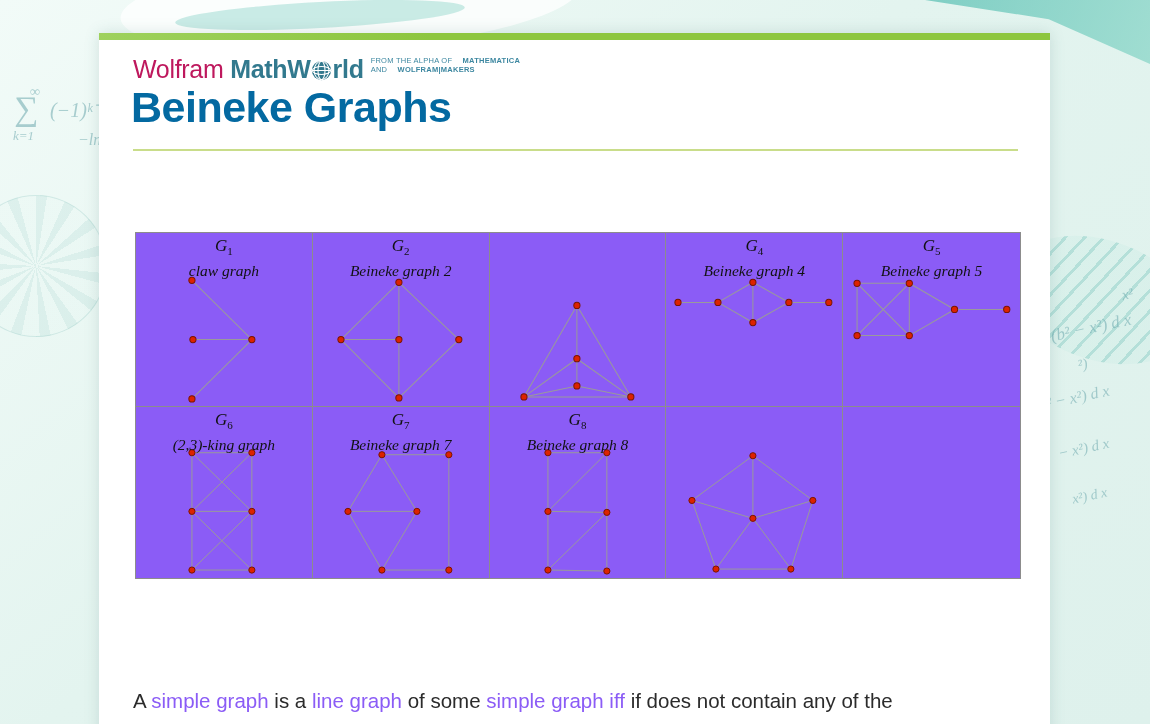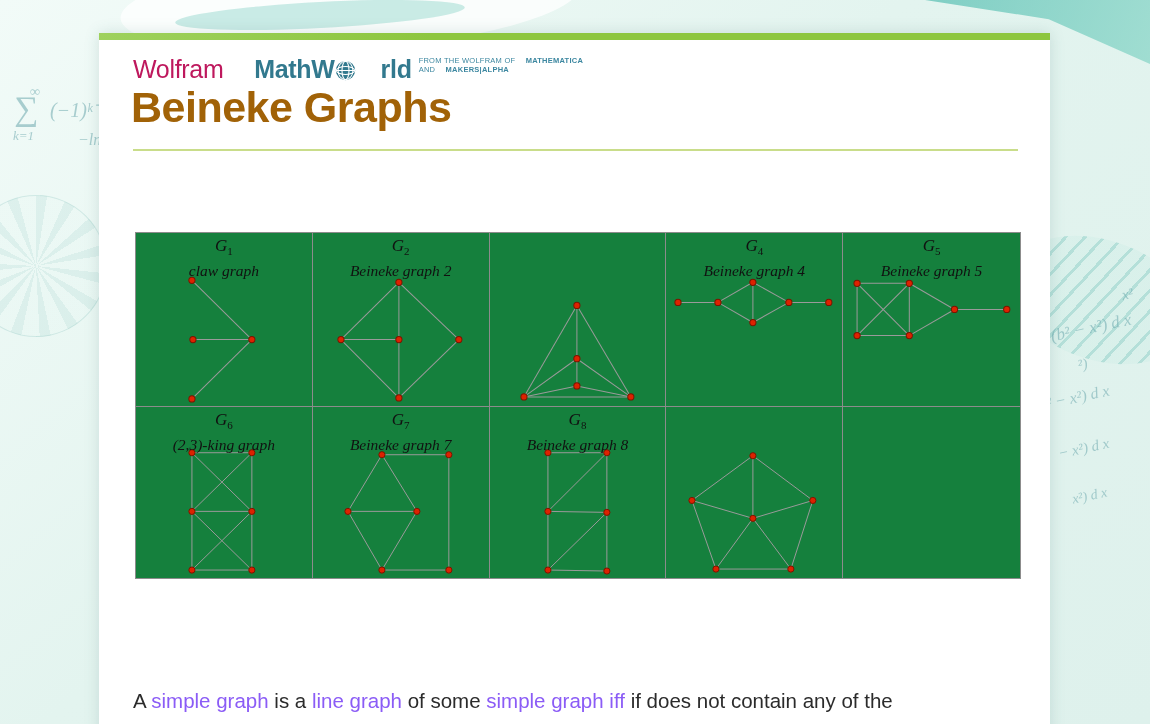"MathW" .logo .mathworld { margin-left: 24px -> none }
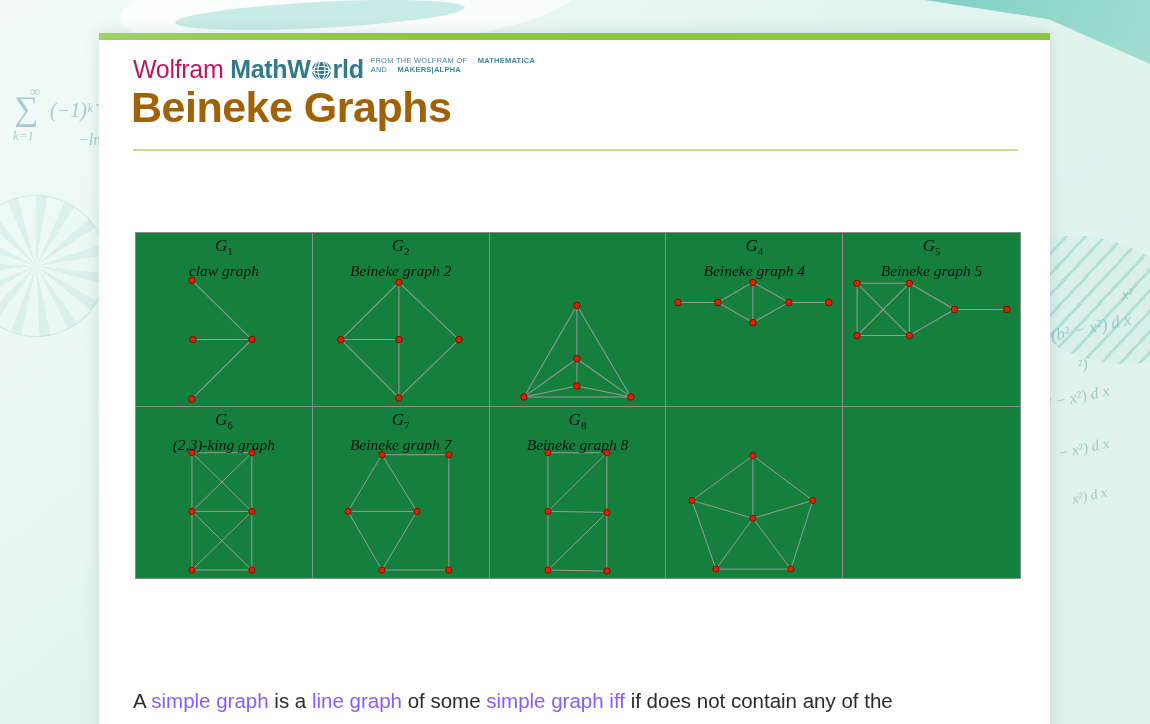"FROM THE WOLFRAM OF" span { text: WOLFRAM -> ALPHA }
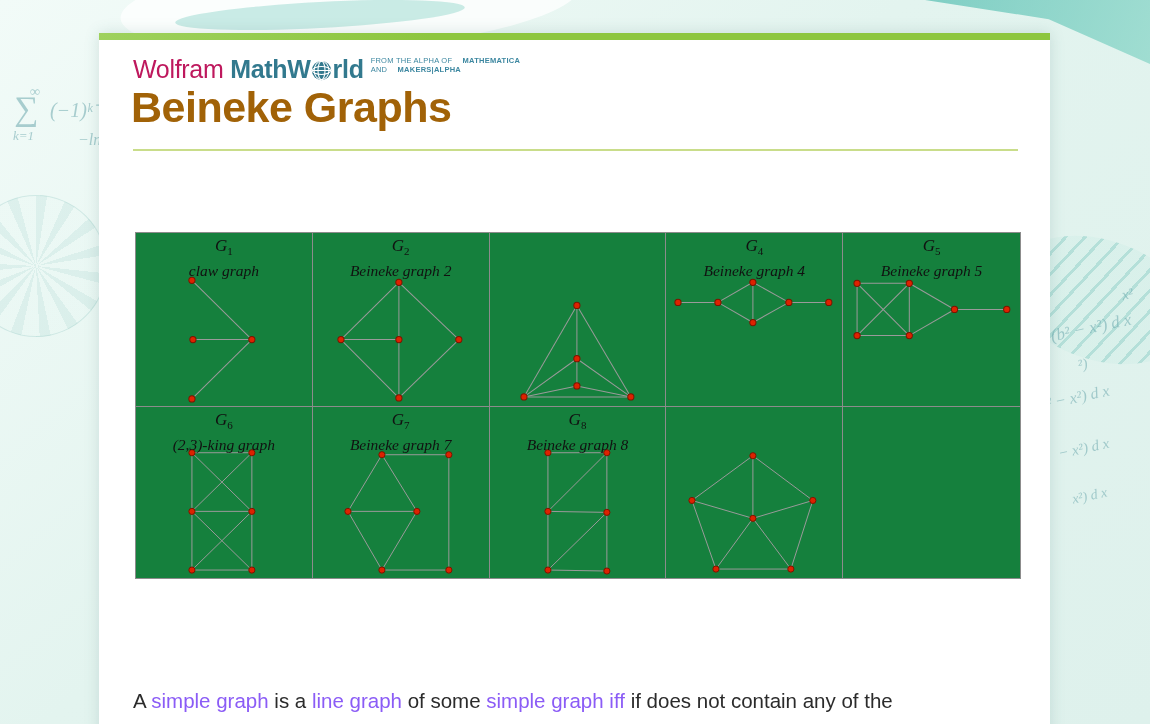"MAKERS|ALPHA" b { text: MAKERS|ALPHA -> WOLFRAM|MAKERS }
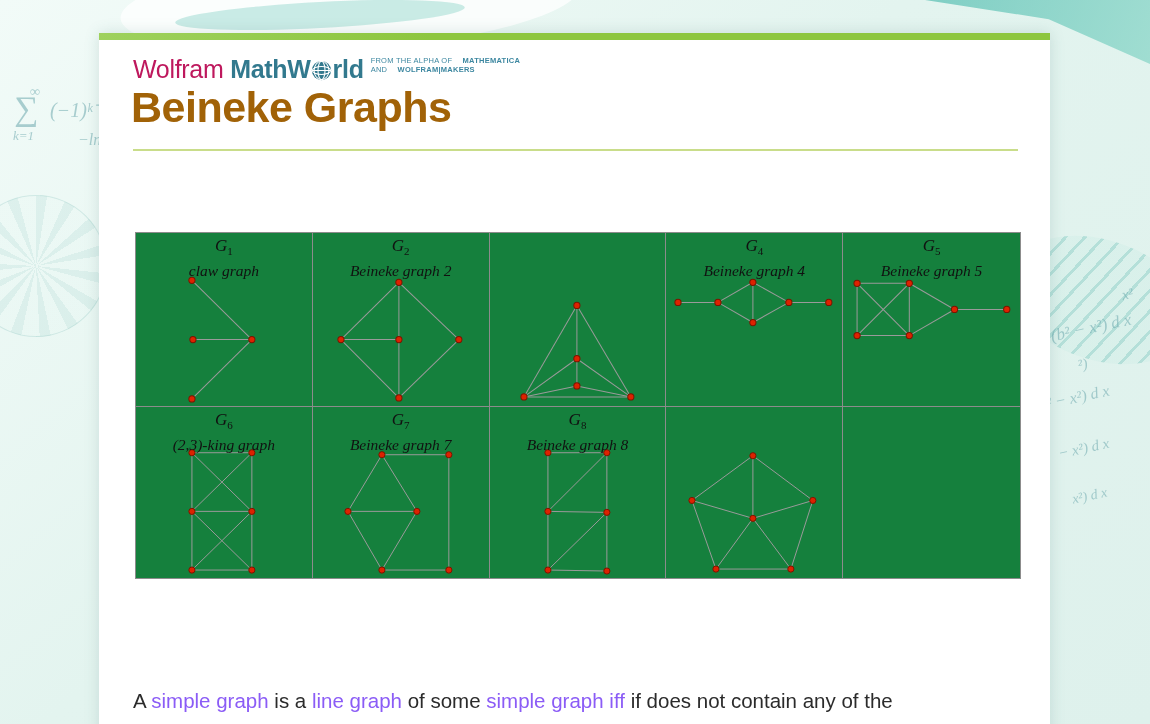"Beineke Graphs" .page-title { color: #a16207 -> #0369a1 }
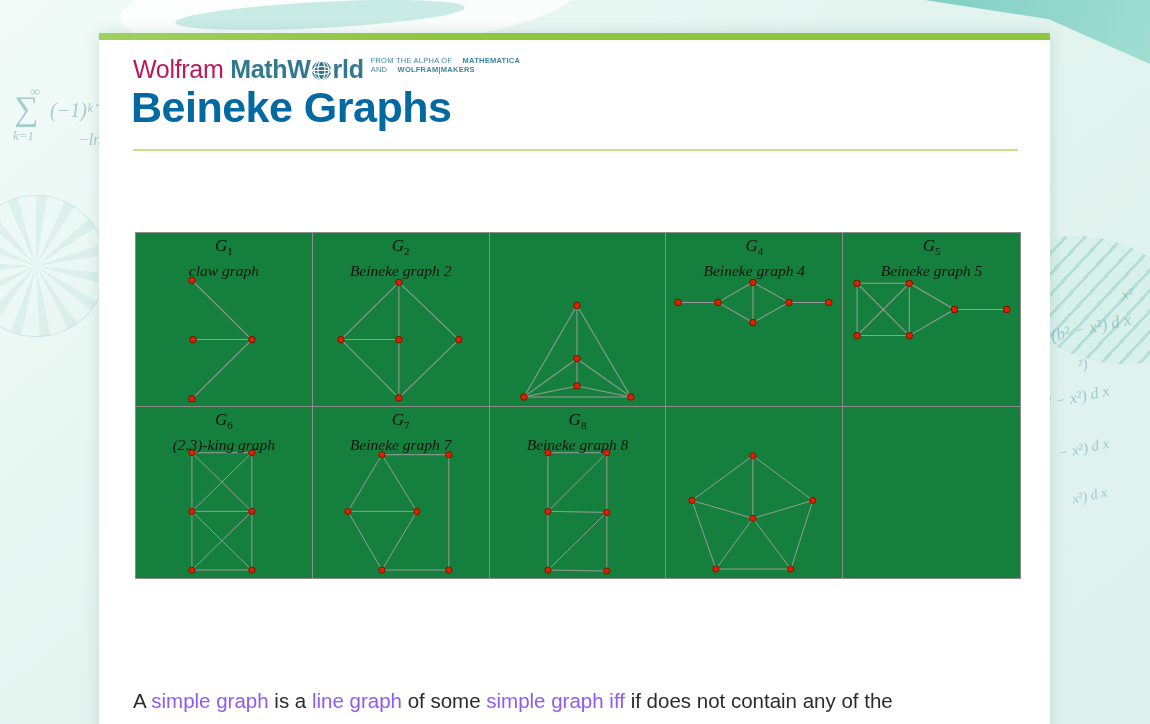"G1" .graph-table { background: #15803d -> #8b5cf6 }
